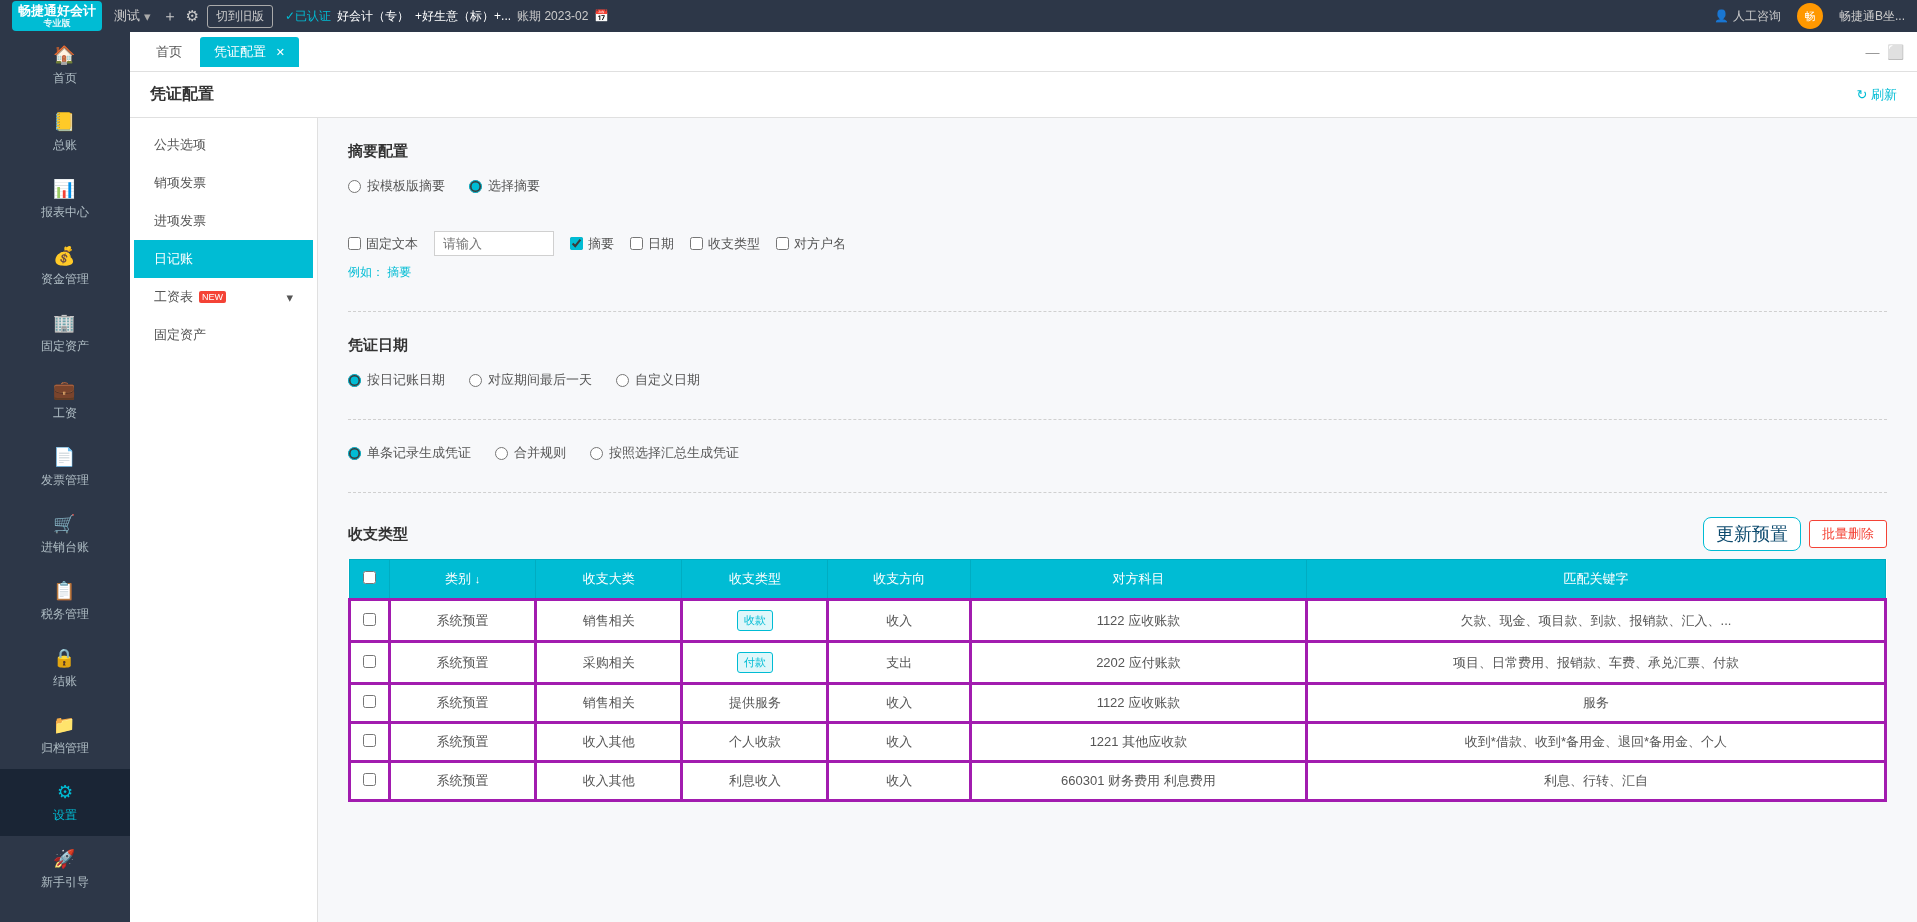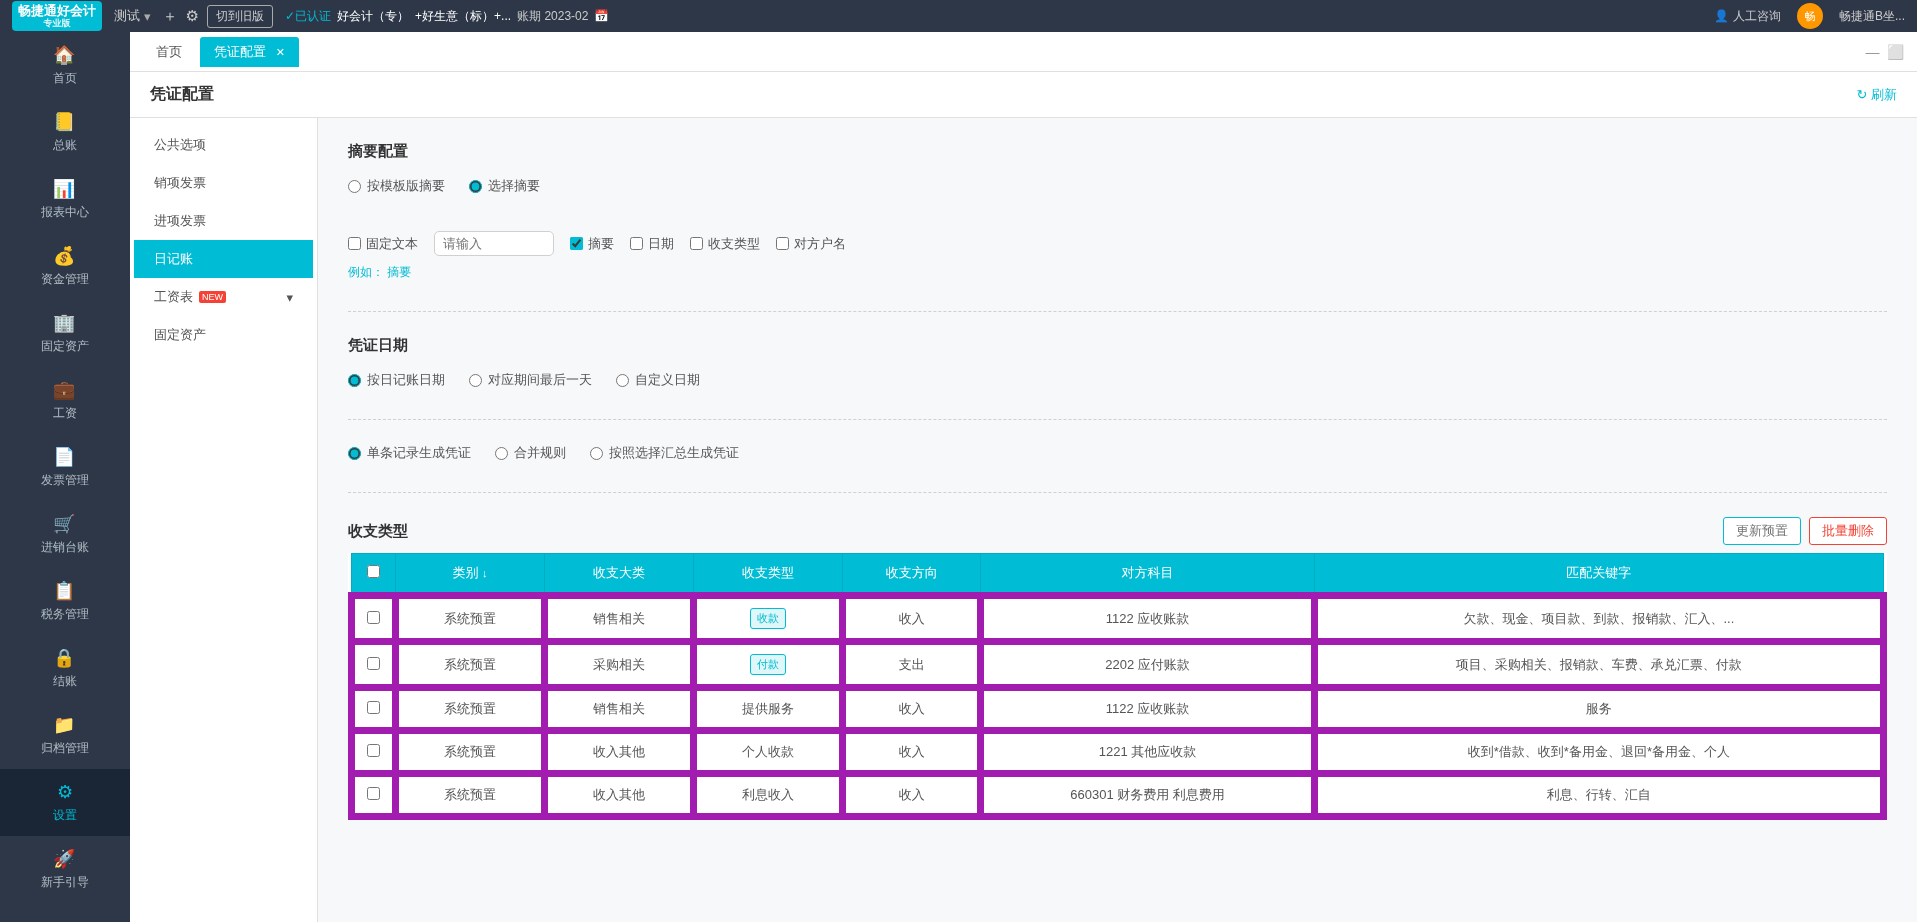"请输入" .text-input { border-radius: 5px -> 0 }
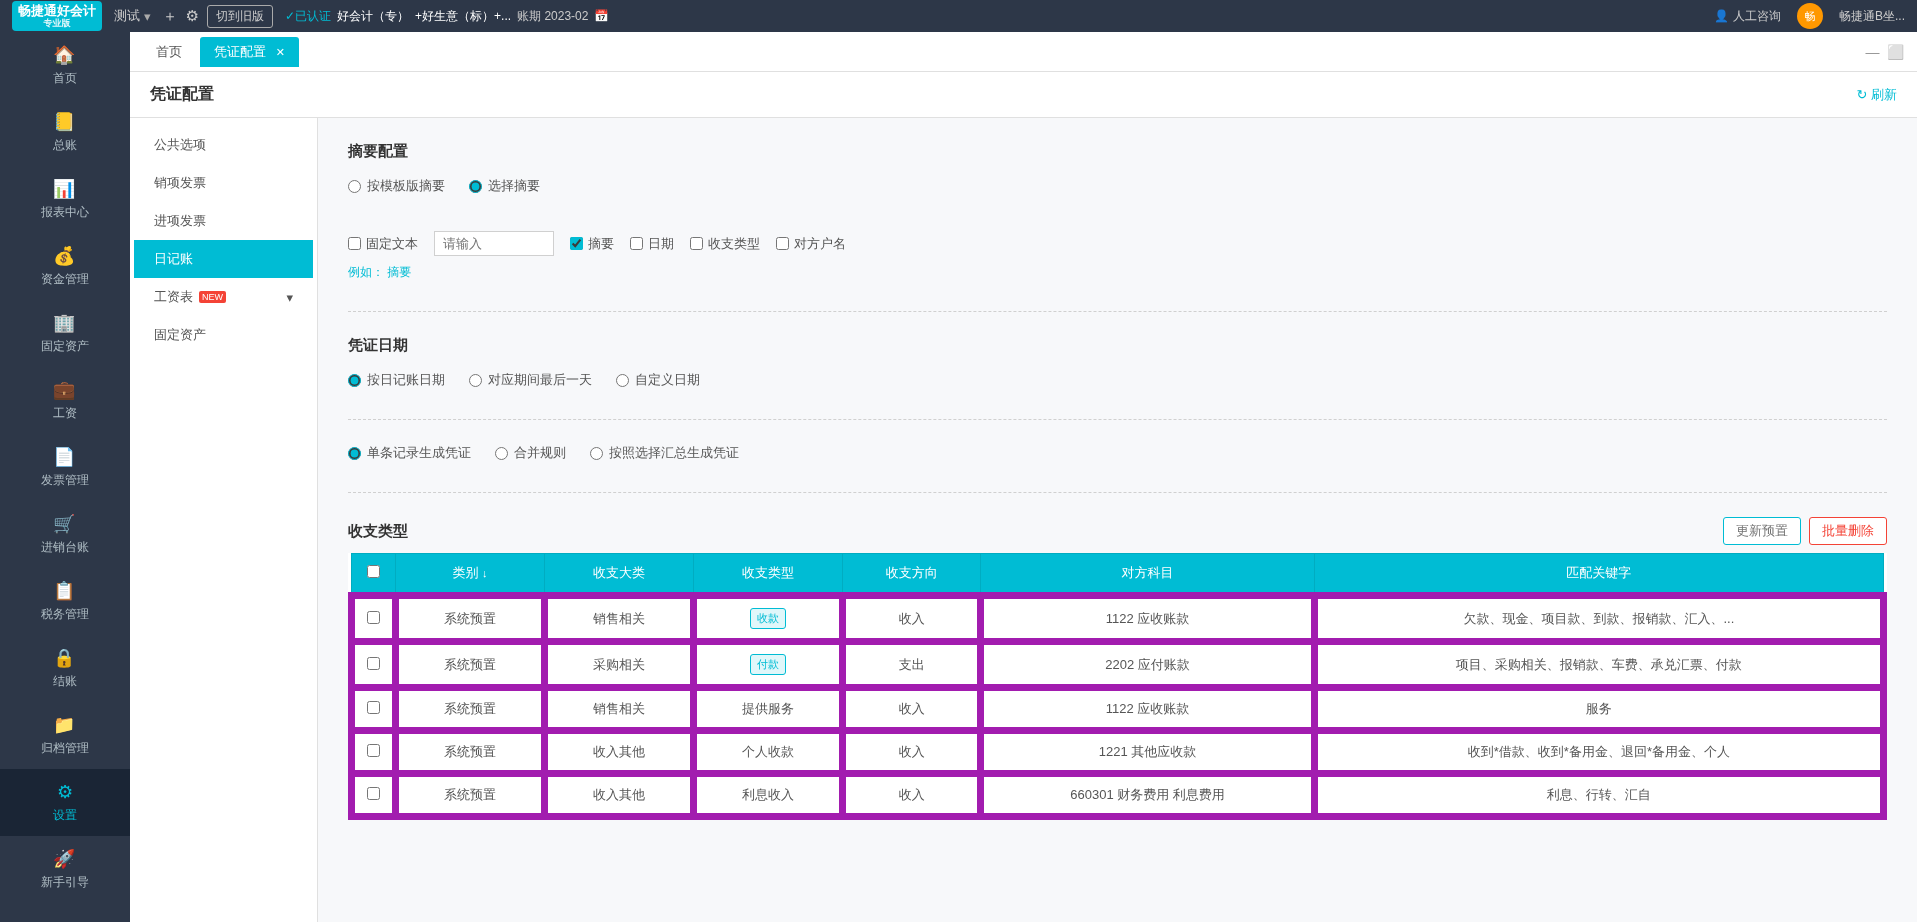"更新预置" .btn-update { border-radius: 3px -> 8px; color: #737373 -> #0c4a6e; font-size: 13px -> 18px }
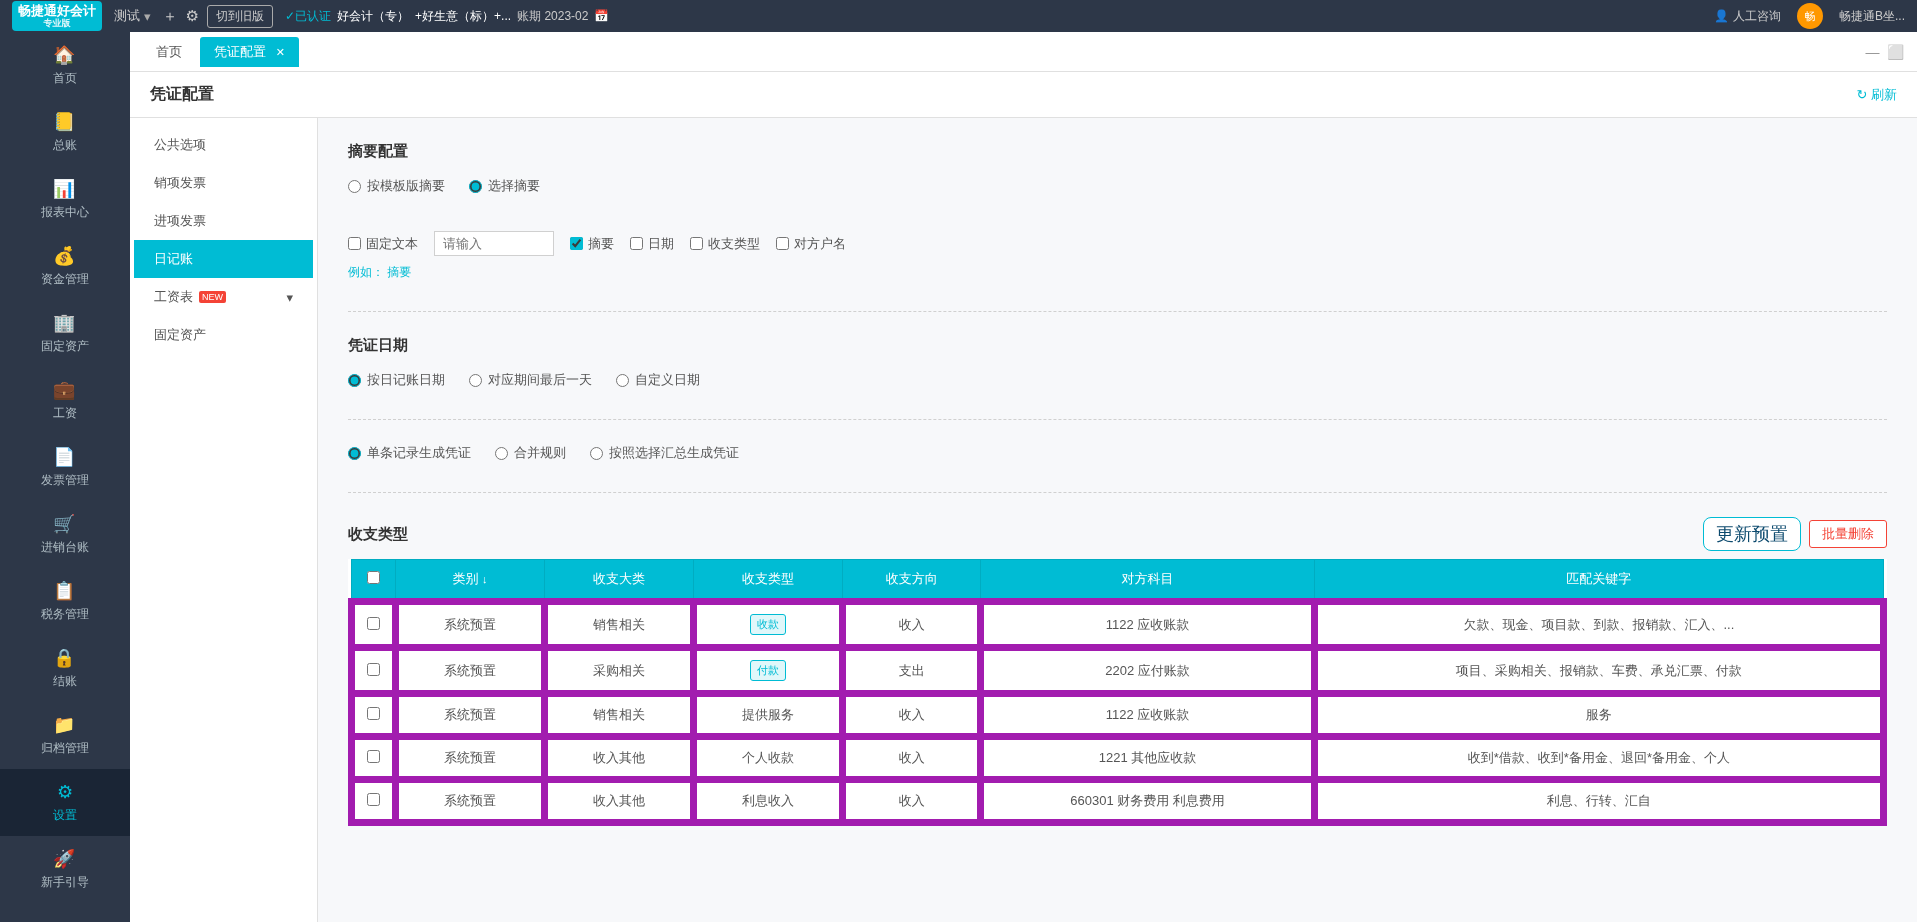"系统预置" .data-table td { border: 7px solid #a21caf -> 3px solid #a21caf }
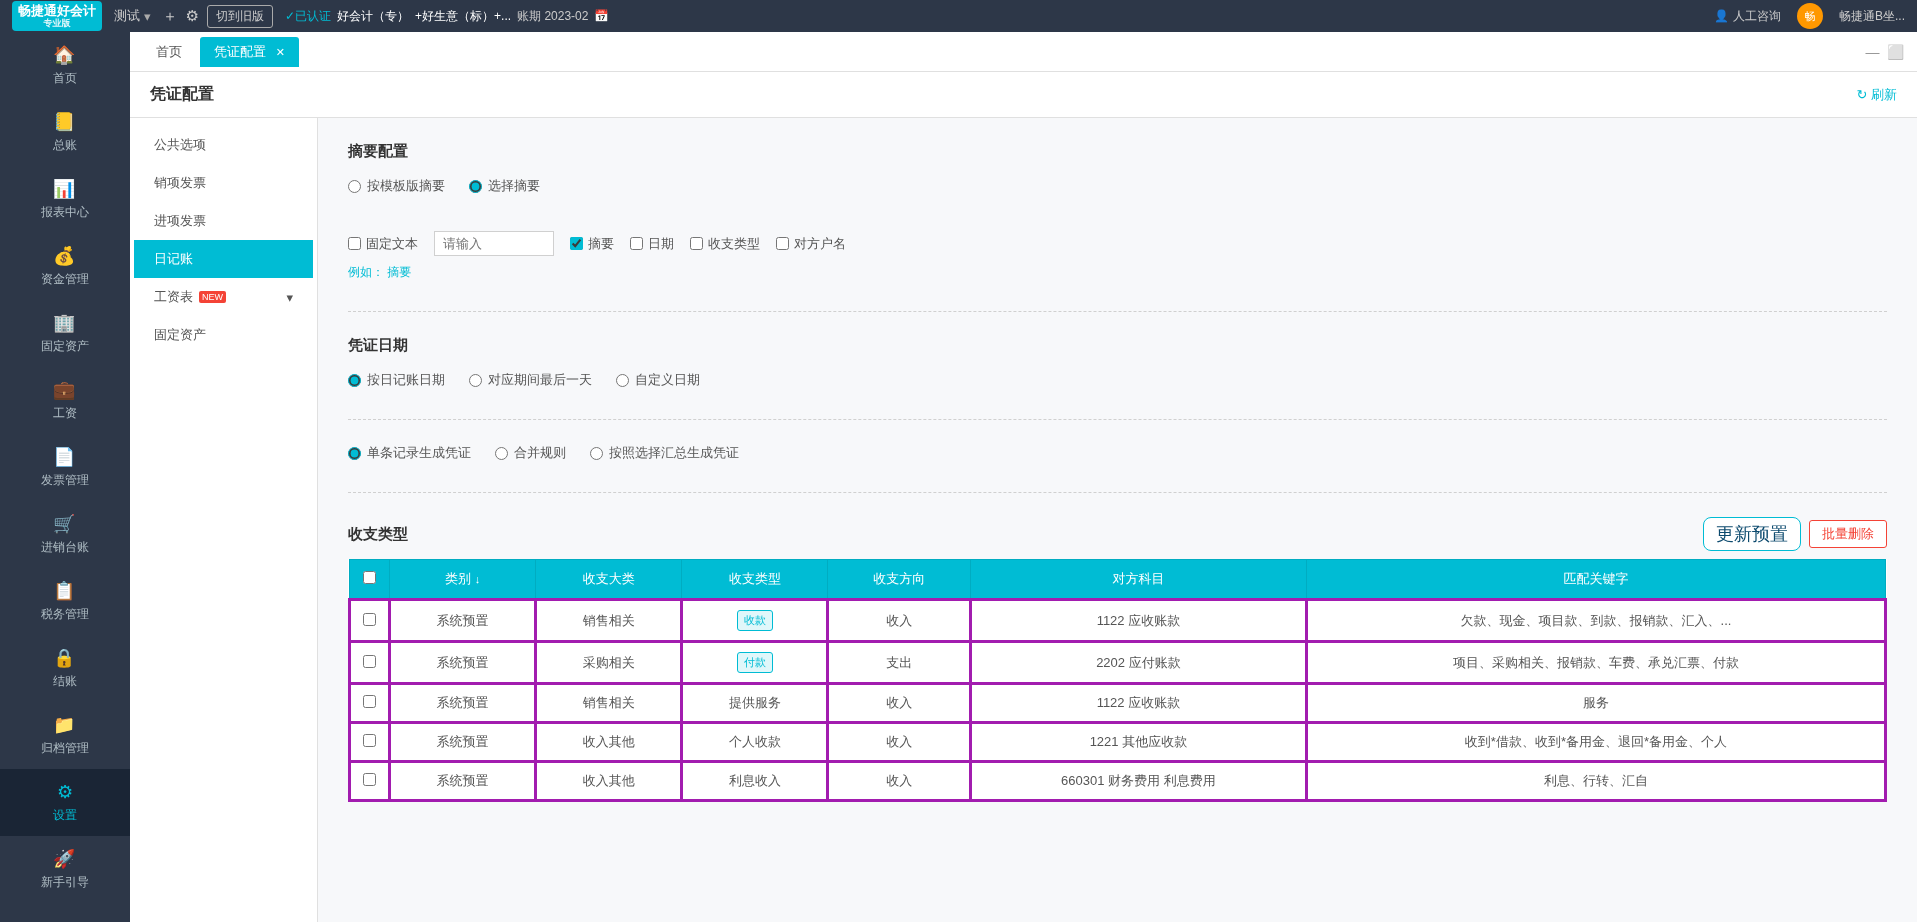"项目、采购相关、报销款、车费、承兑汇票、付款" td.keyword-cell { text: 采购相关 -> 日常费用 }
